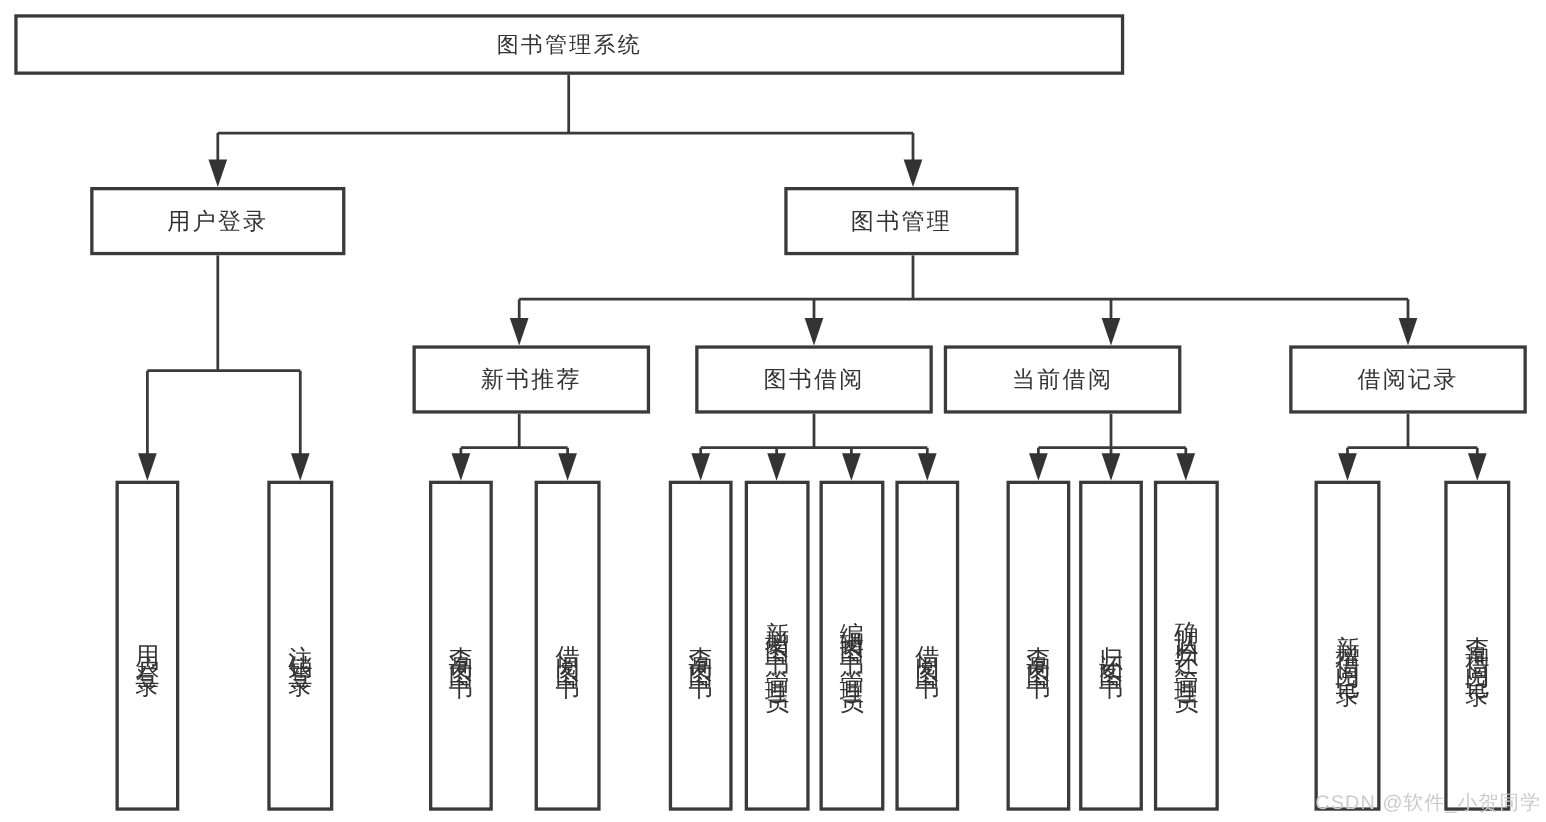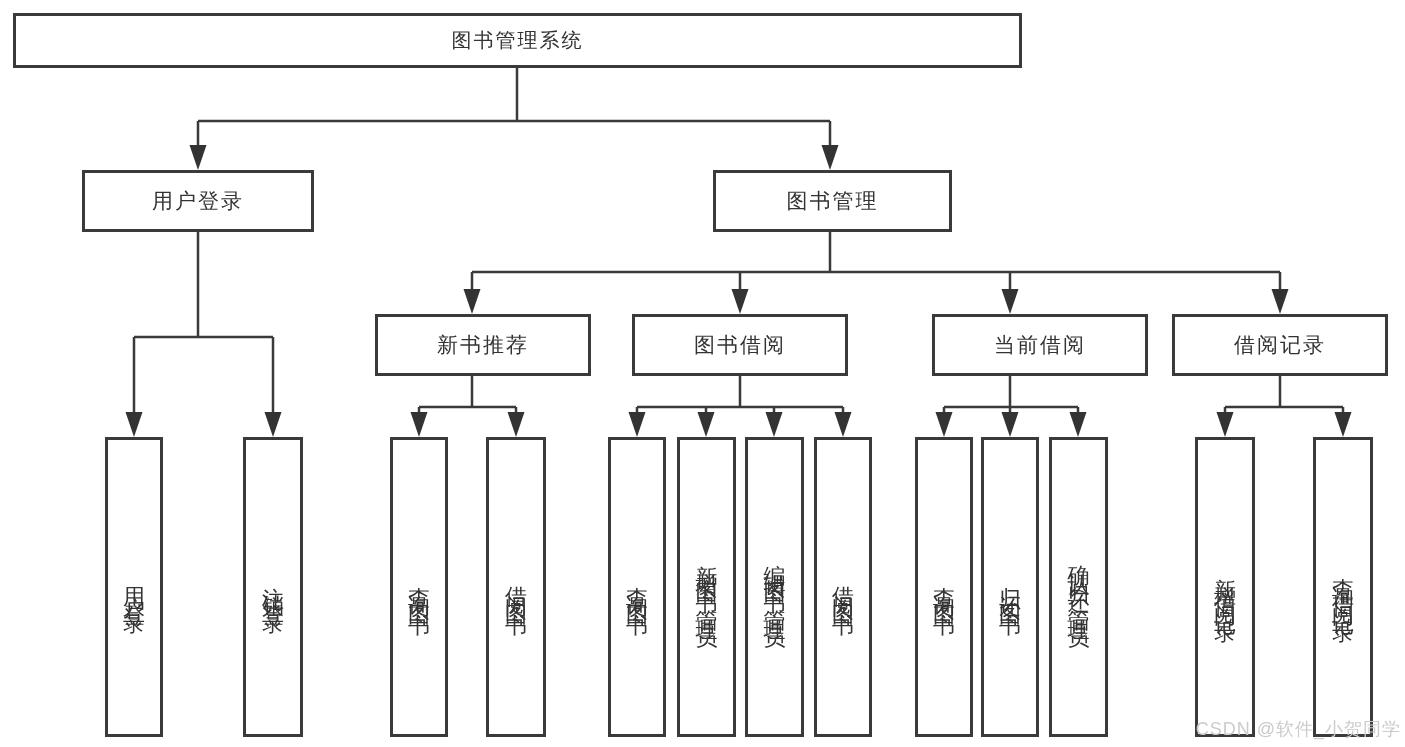"图书管理" div.node { width: 239px -> 213px }
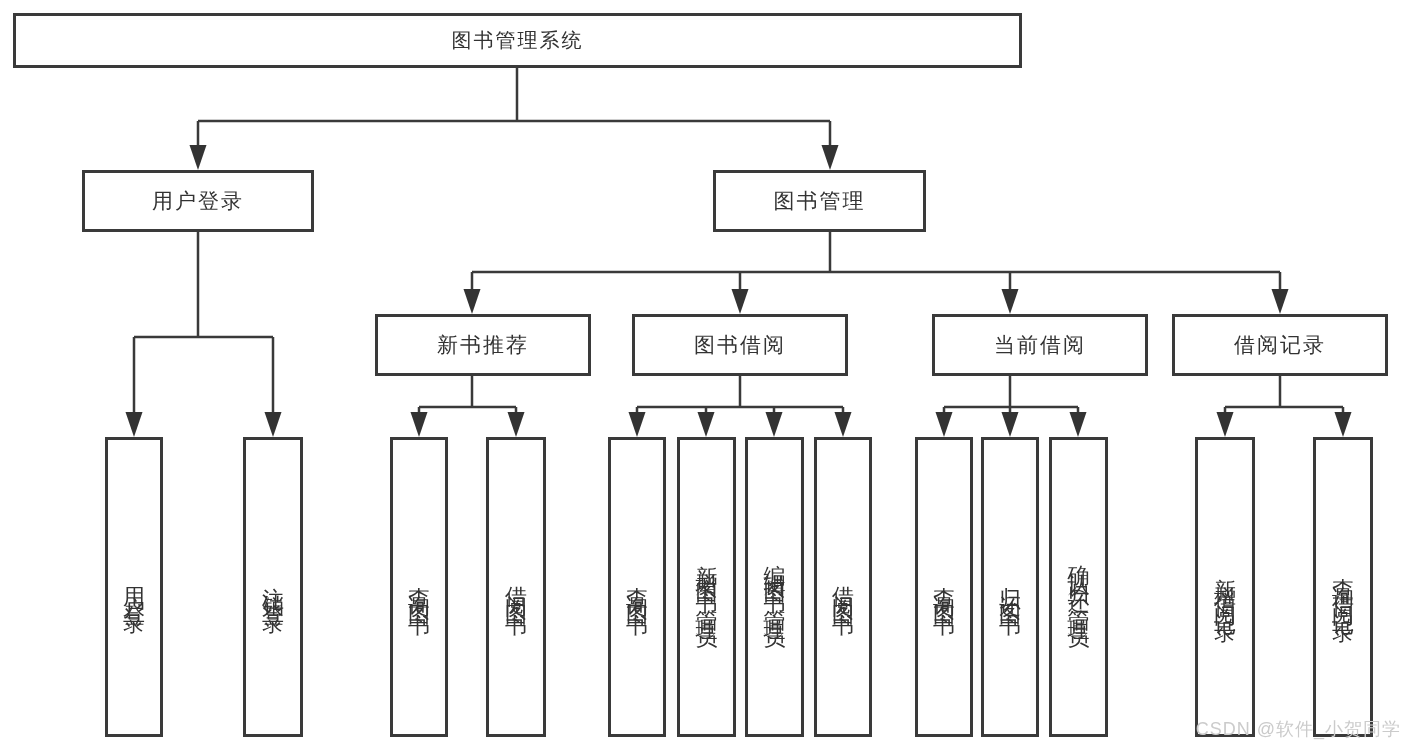"当前借阅" div.node { left: 932px -> 858px }
